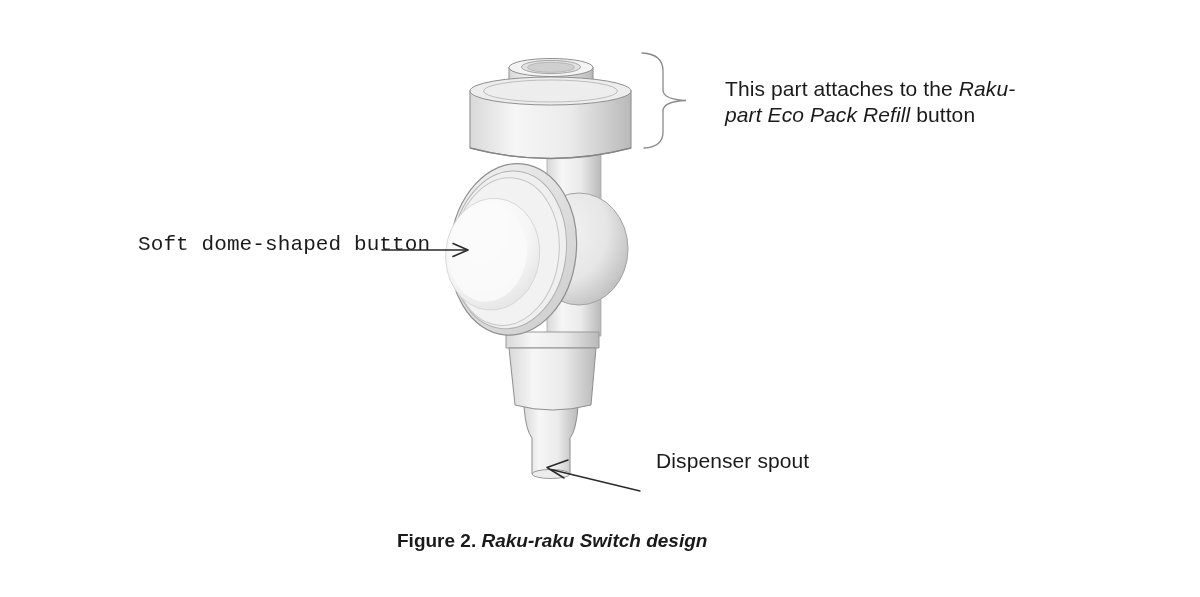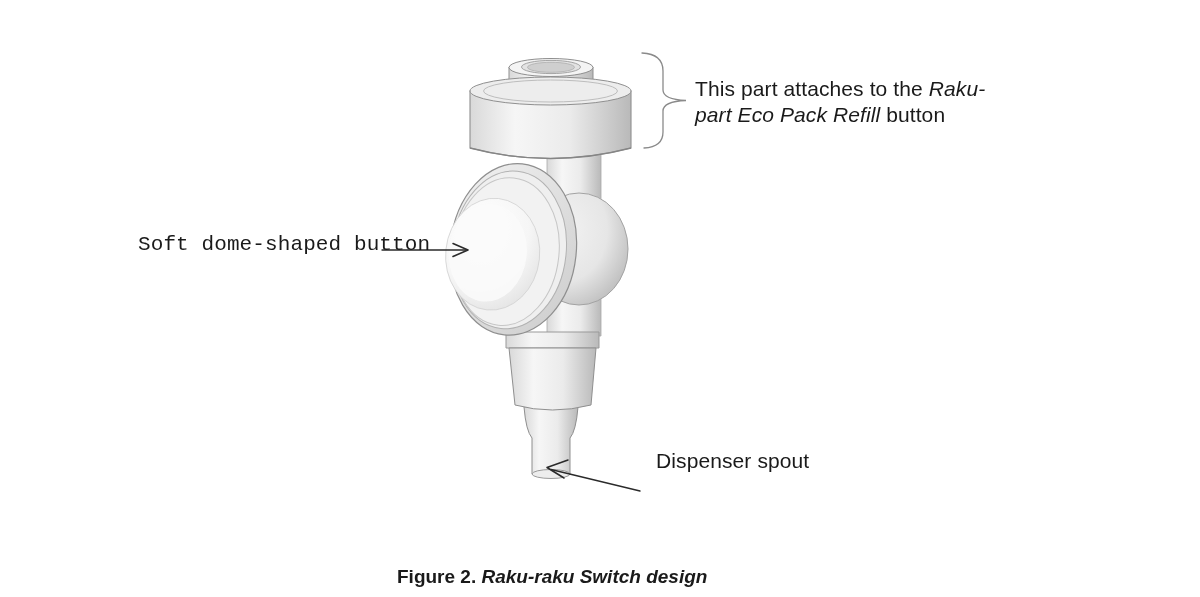"This part attaches to the" .attach-label { left: 695px -> 725px }
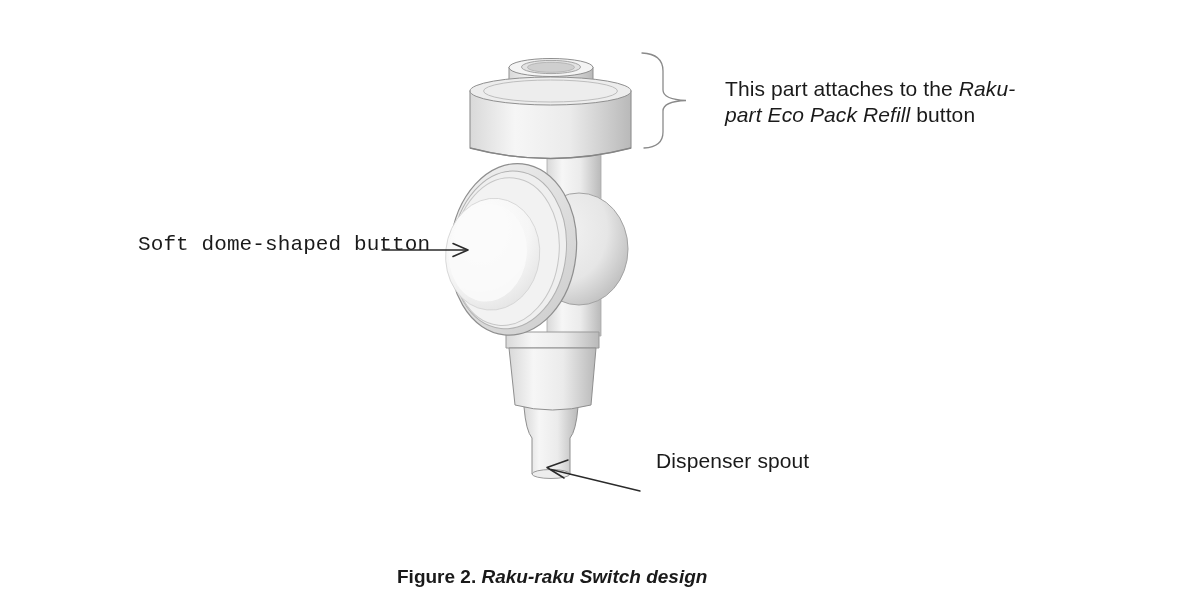"Figure 2. Raku-raku Switch design" .caption { margin-top: 36px -> none }
